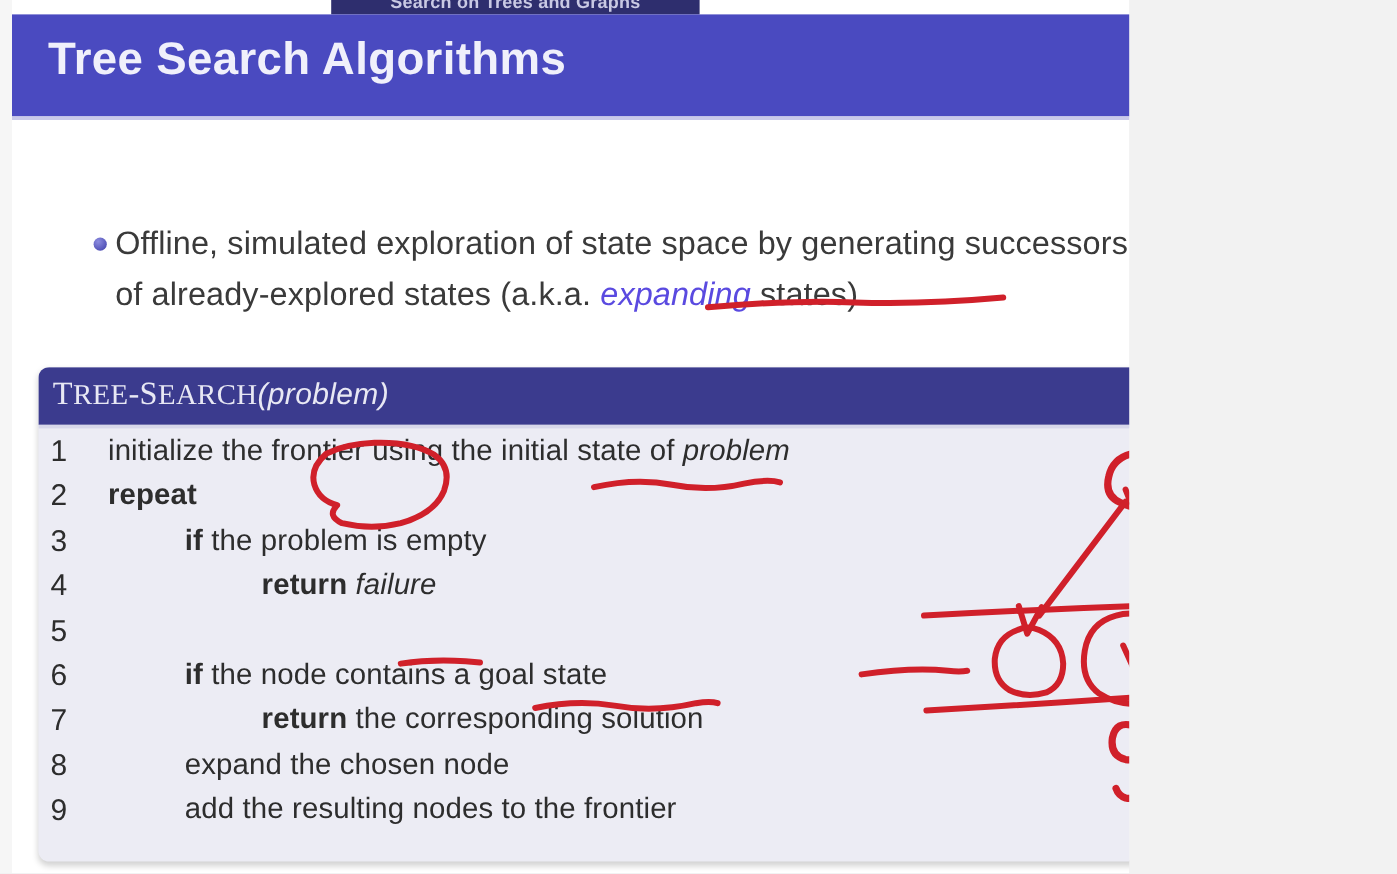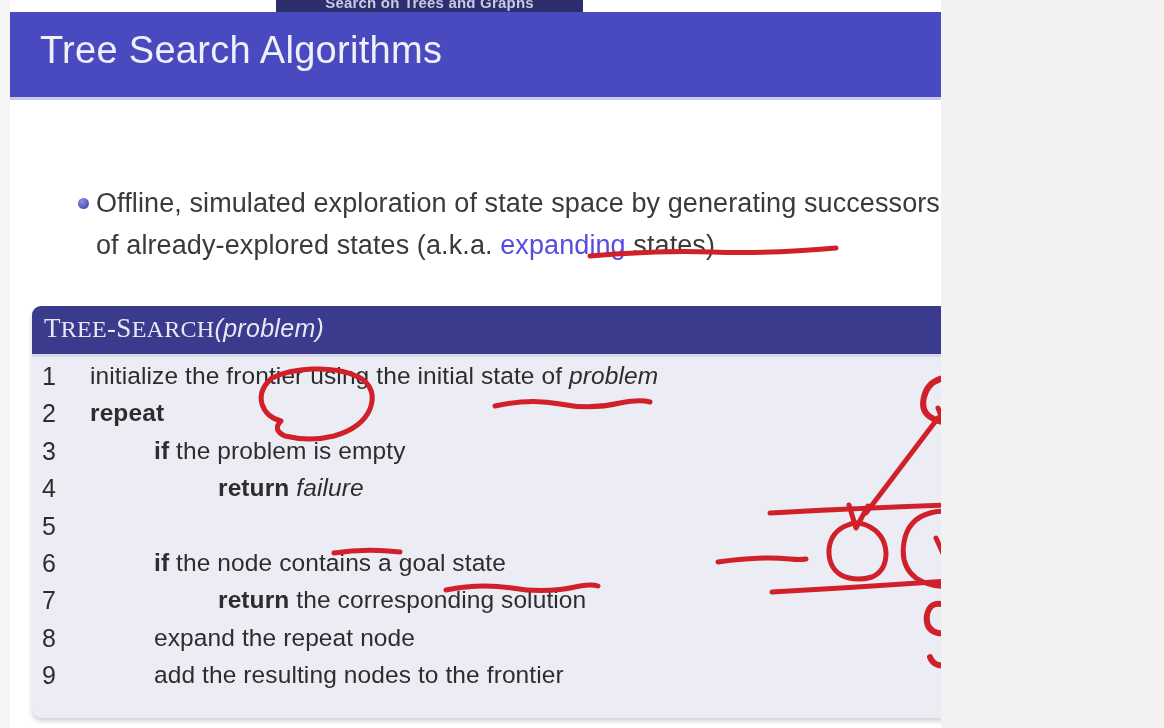"Tree Search Algorithms" .title-band .t { font-weight: 400 -> 700 }
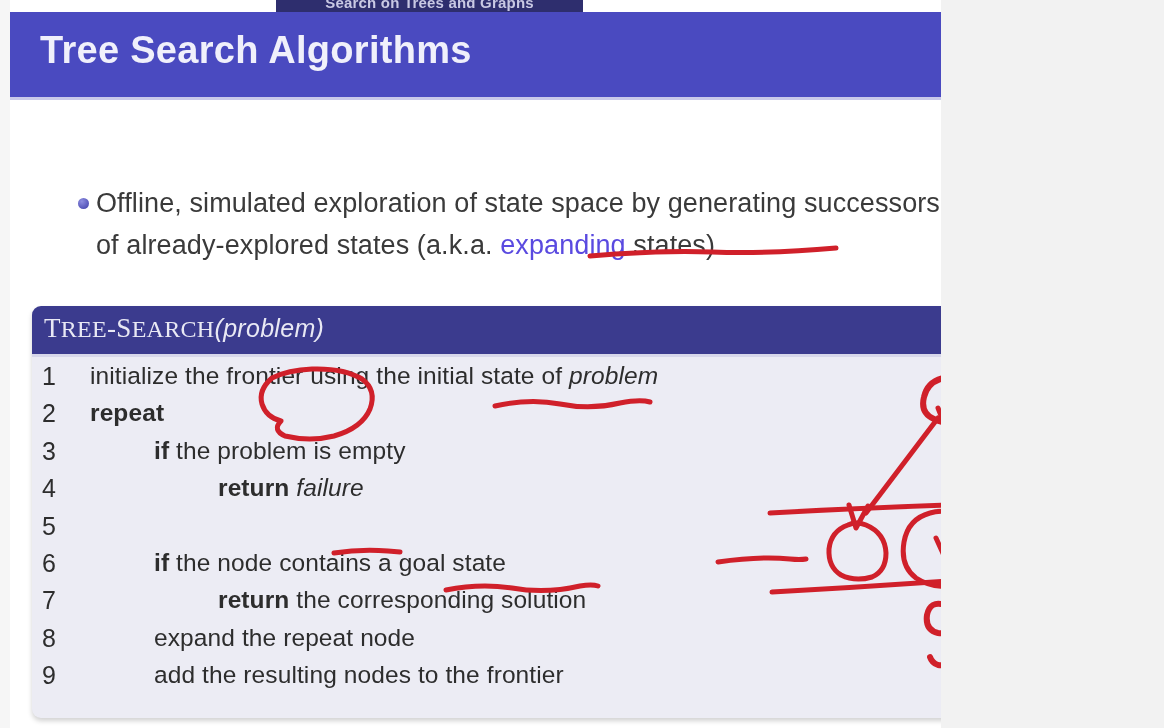"expanding" .kw { font-style: none -> italic }
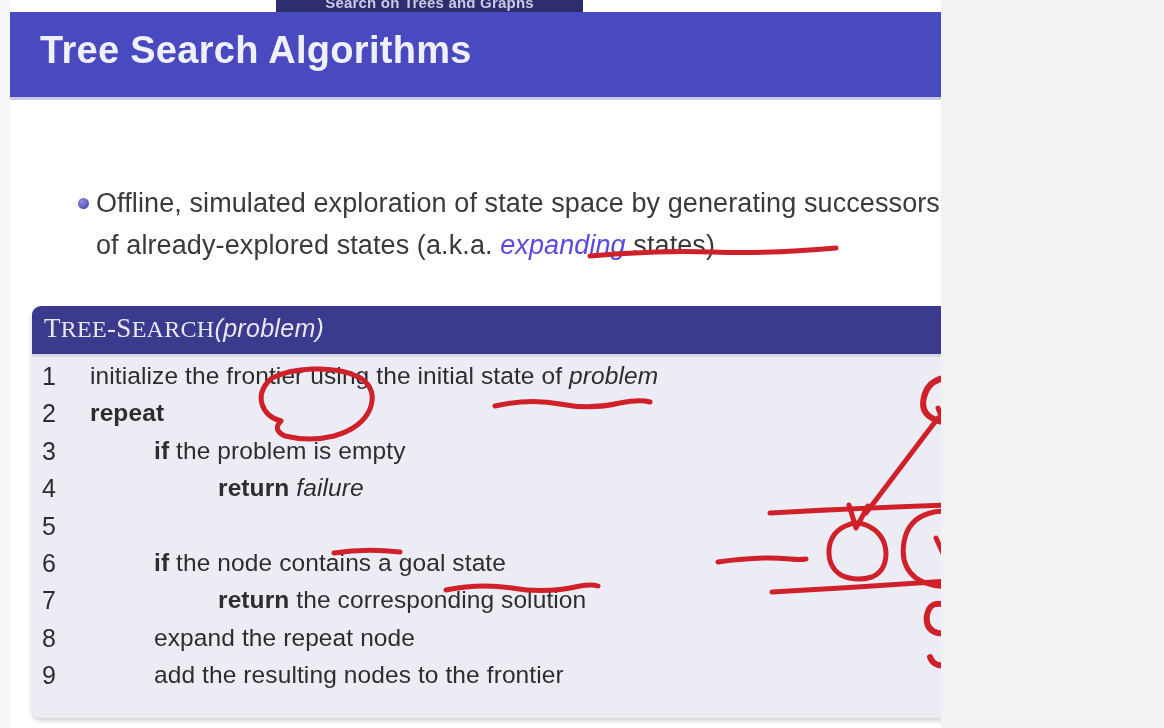"expand the repeat node" span { text: repeat -> chosen }
